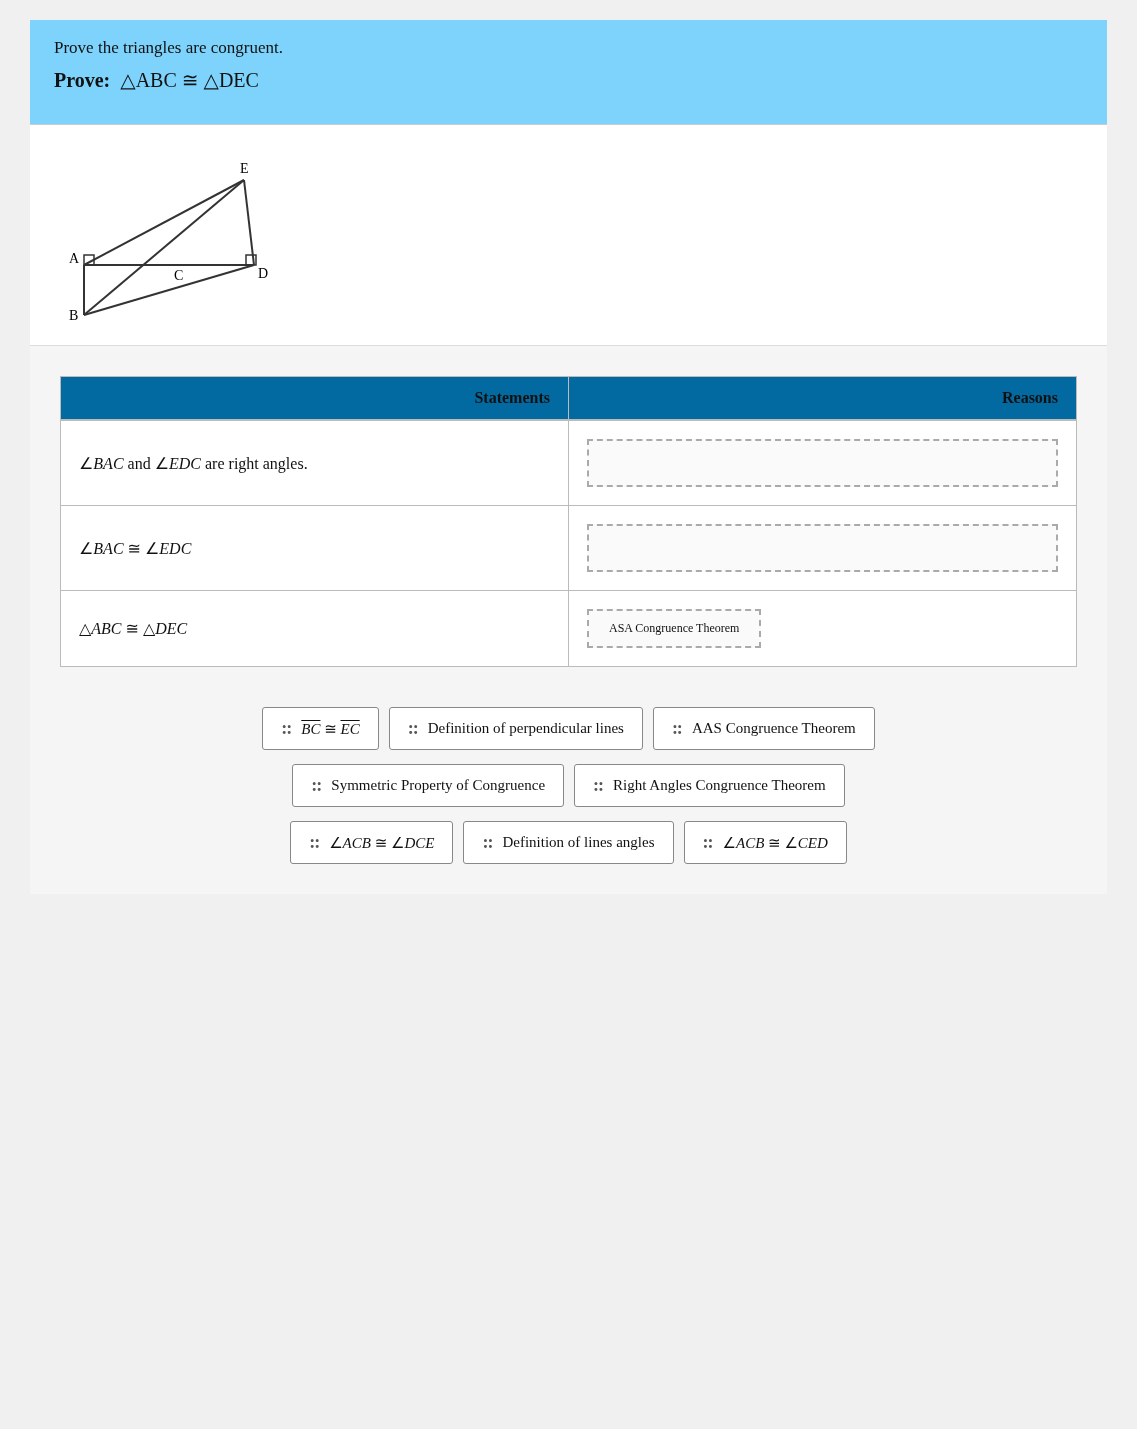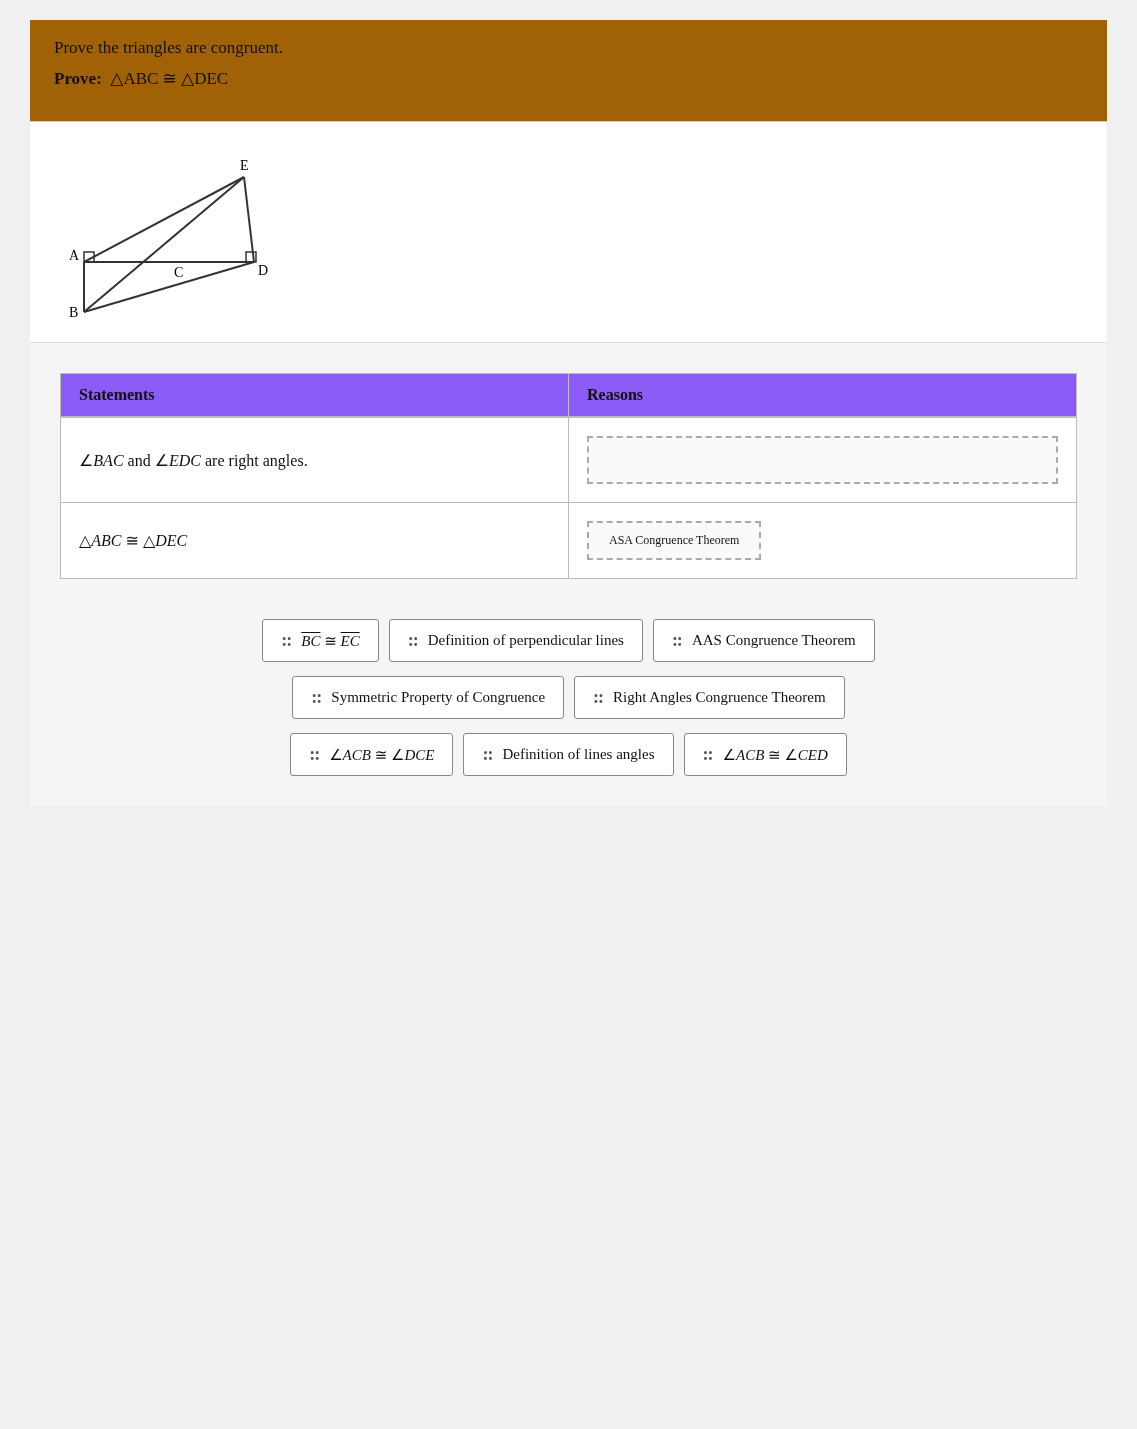"Prove the triangles are congruent." .problem-header { background: #a16207 -> #7dd3fc }
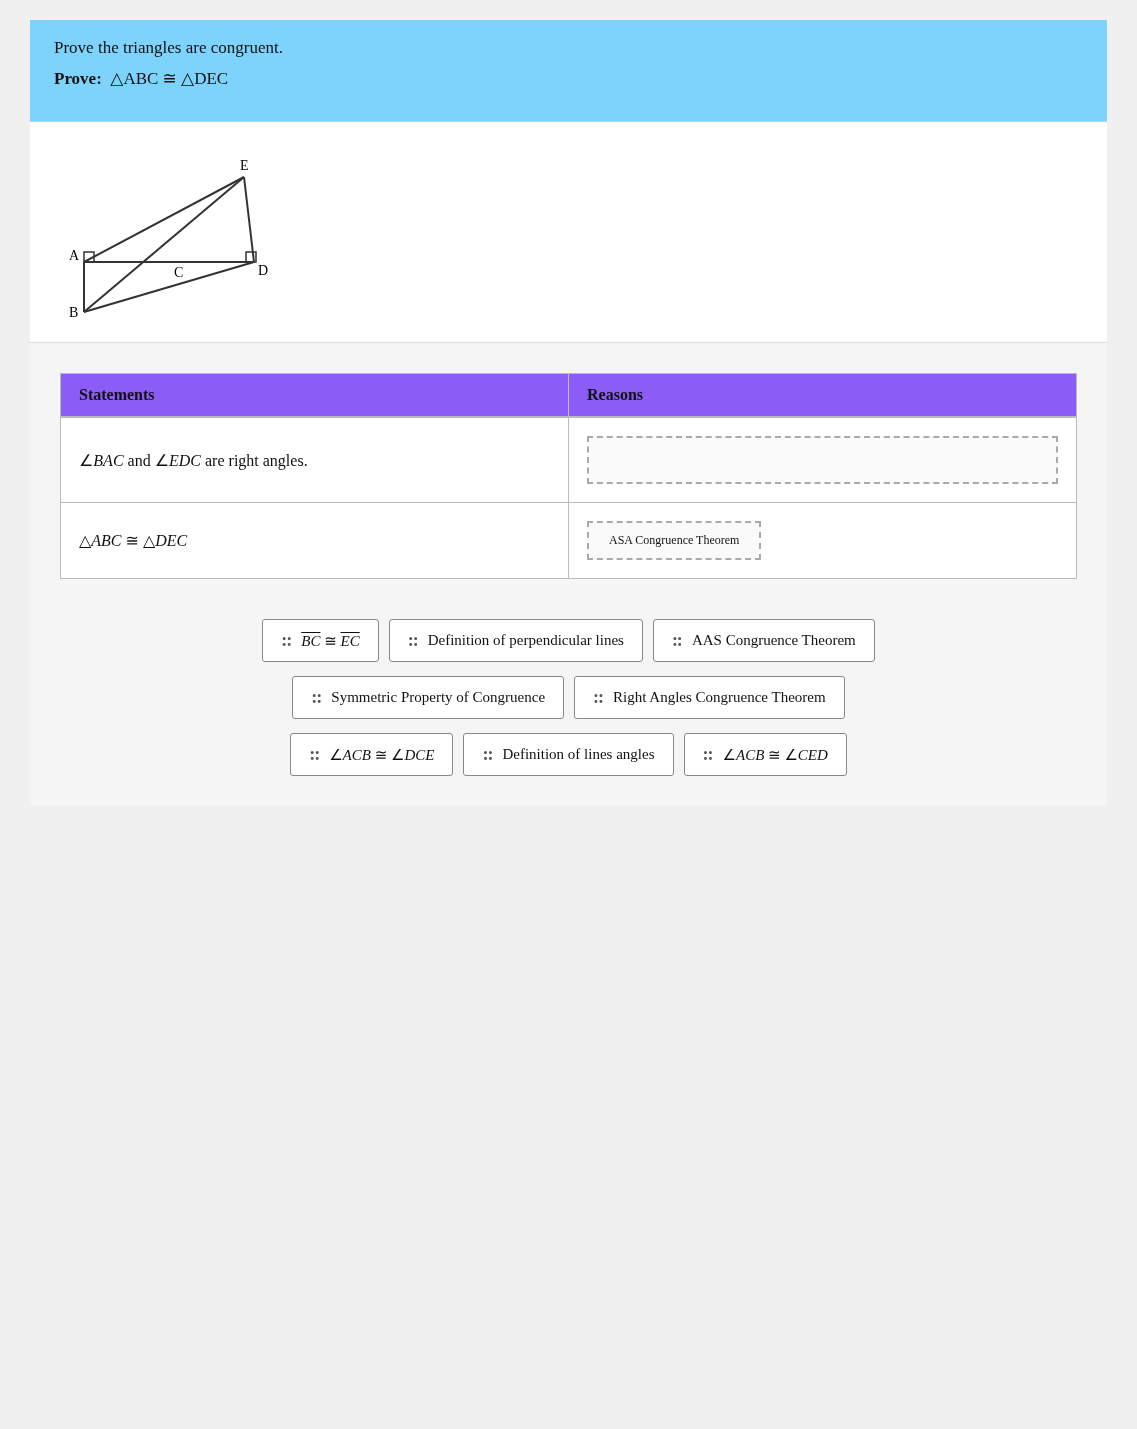"Prove: △ABC ≅ △DEC" .prove-stmt { font-size: 17px -> 20px }
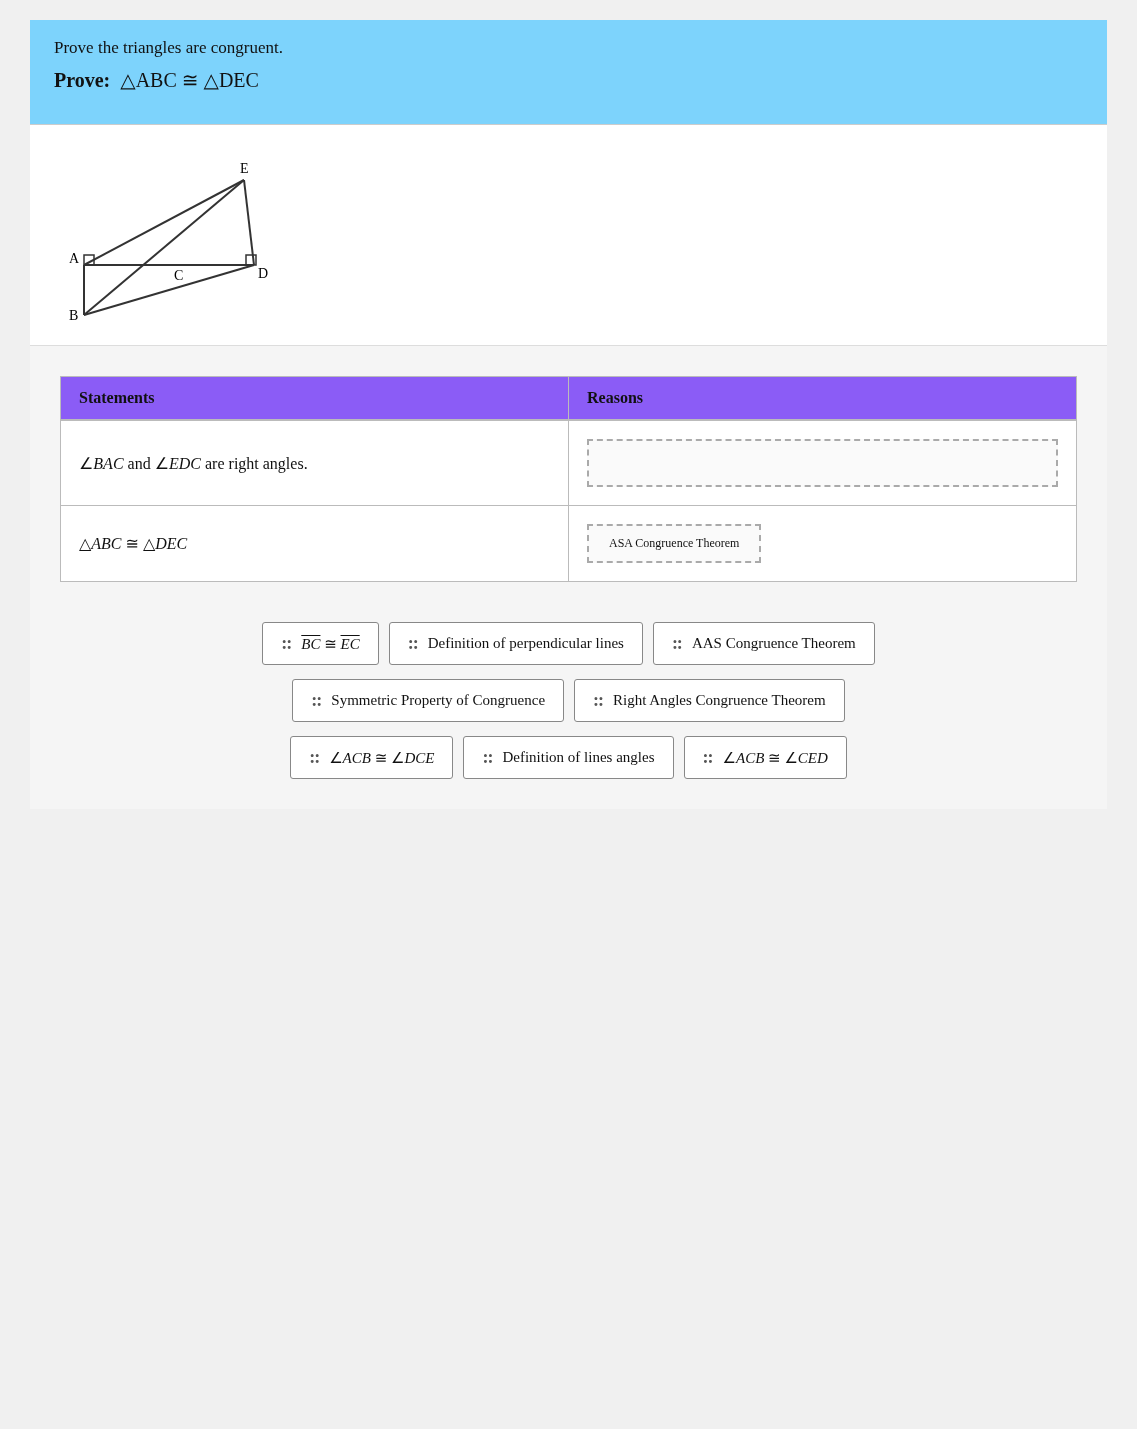"Statements" .proof-table th { background: #8b5cf6 -> #0369a1; text-align: left -> right }
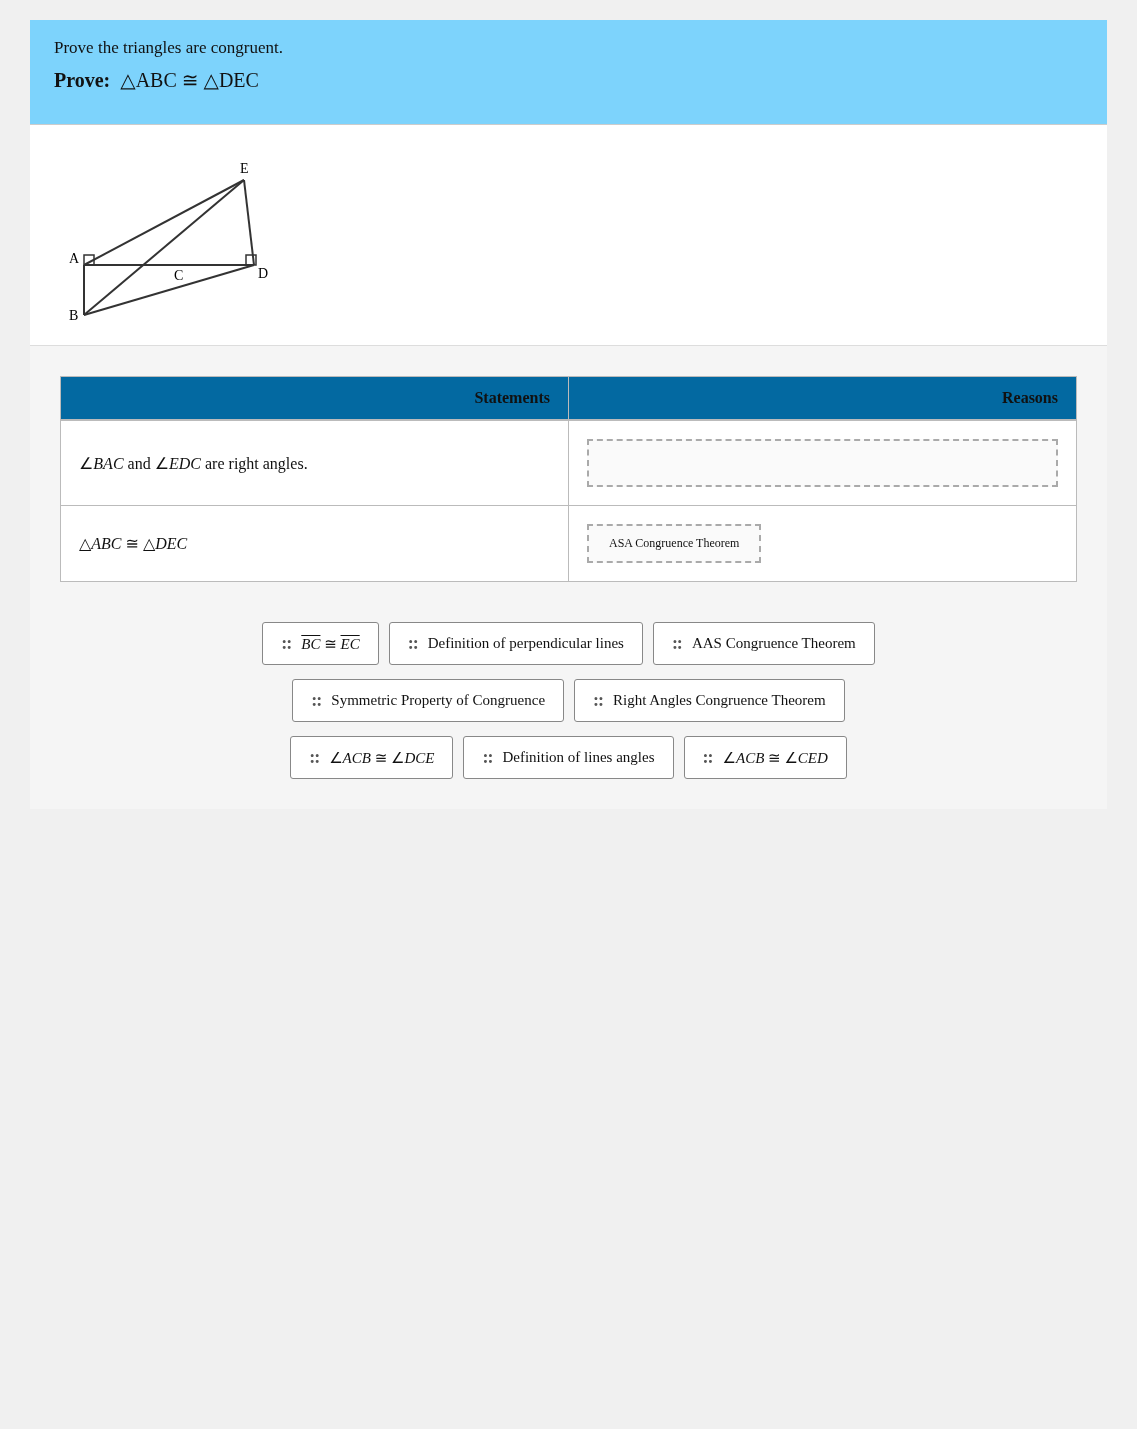"∠BAC ≅ ∠EDC" tr { html: none -> <tr> <td> ∠<span>BAC</span> ≅ ∠<span>EDC</span> </td> <td> <span></span> </td> </tr> }
